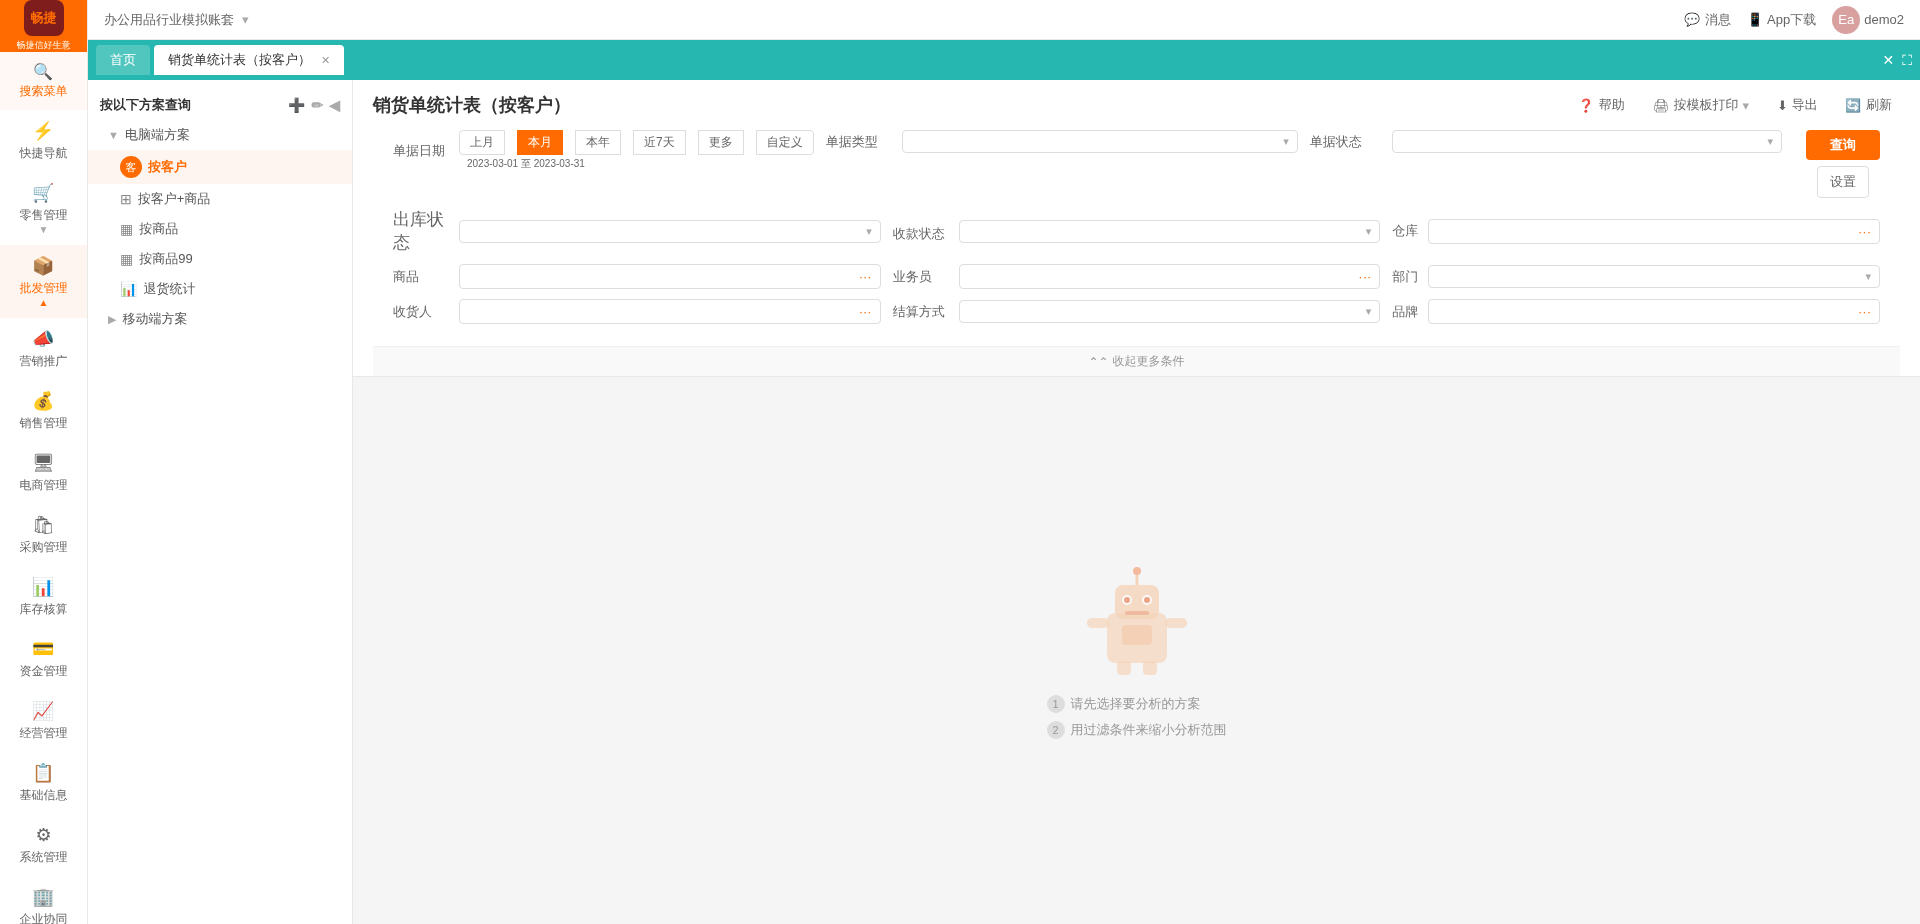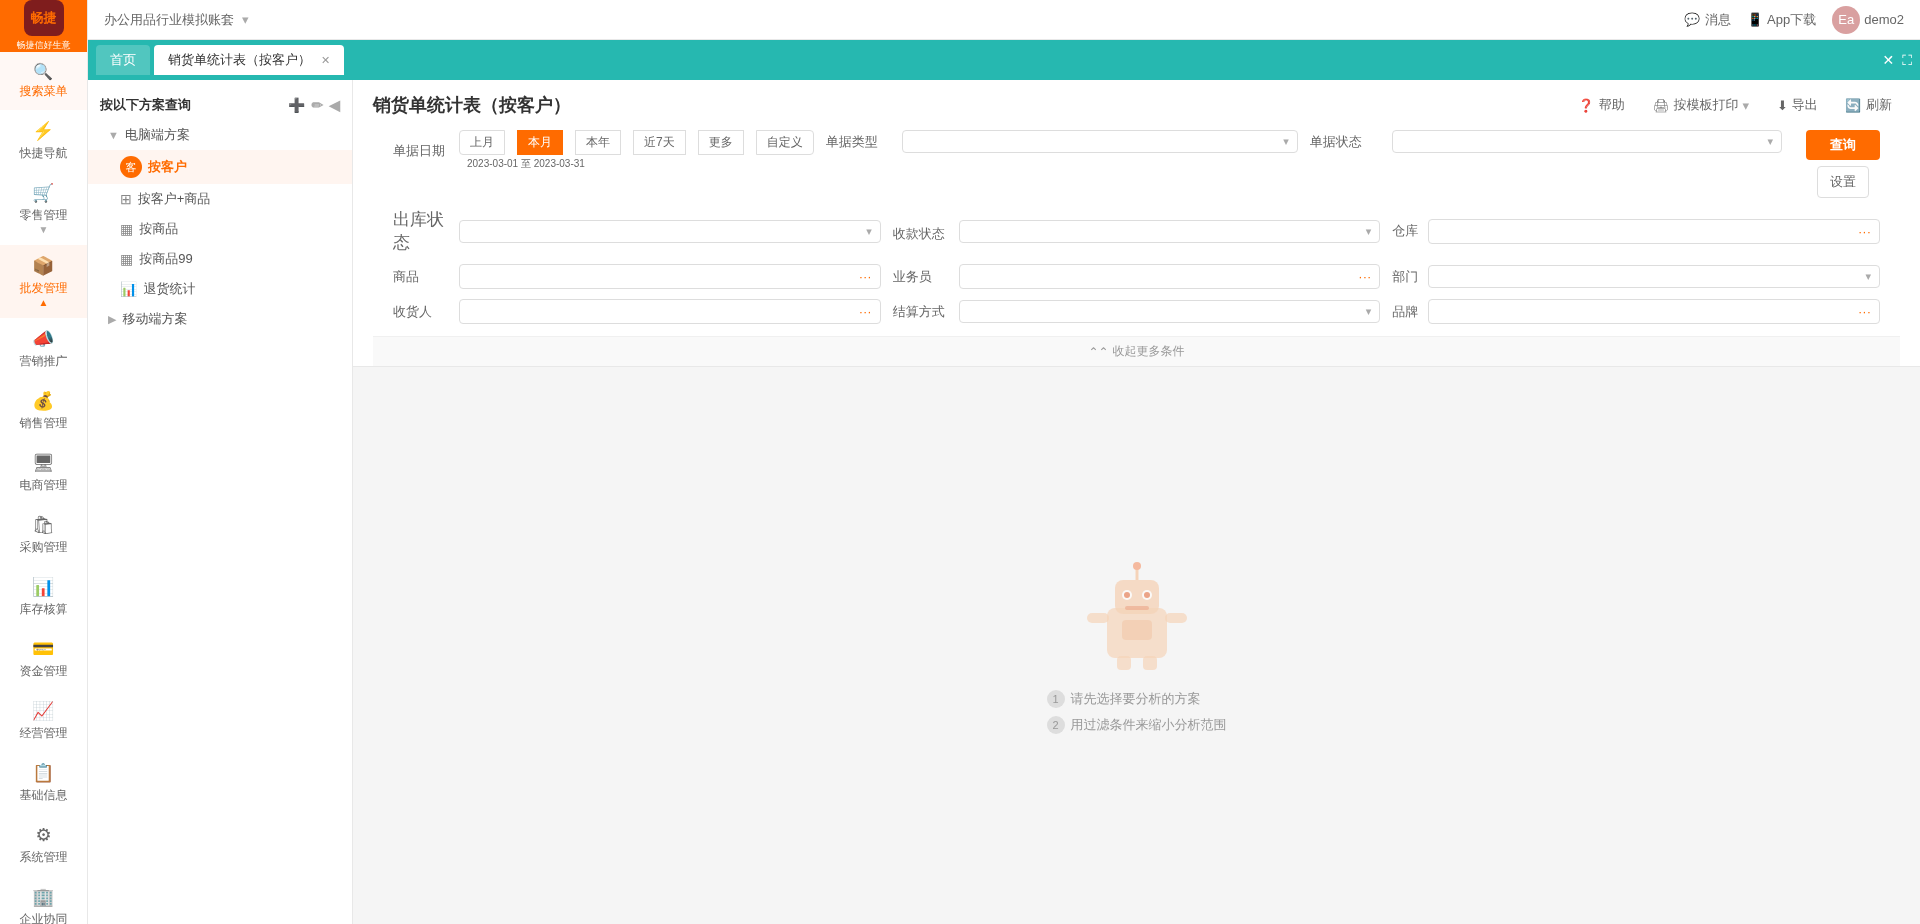"收货人" div { margin-bottom: none -> 10px }
